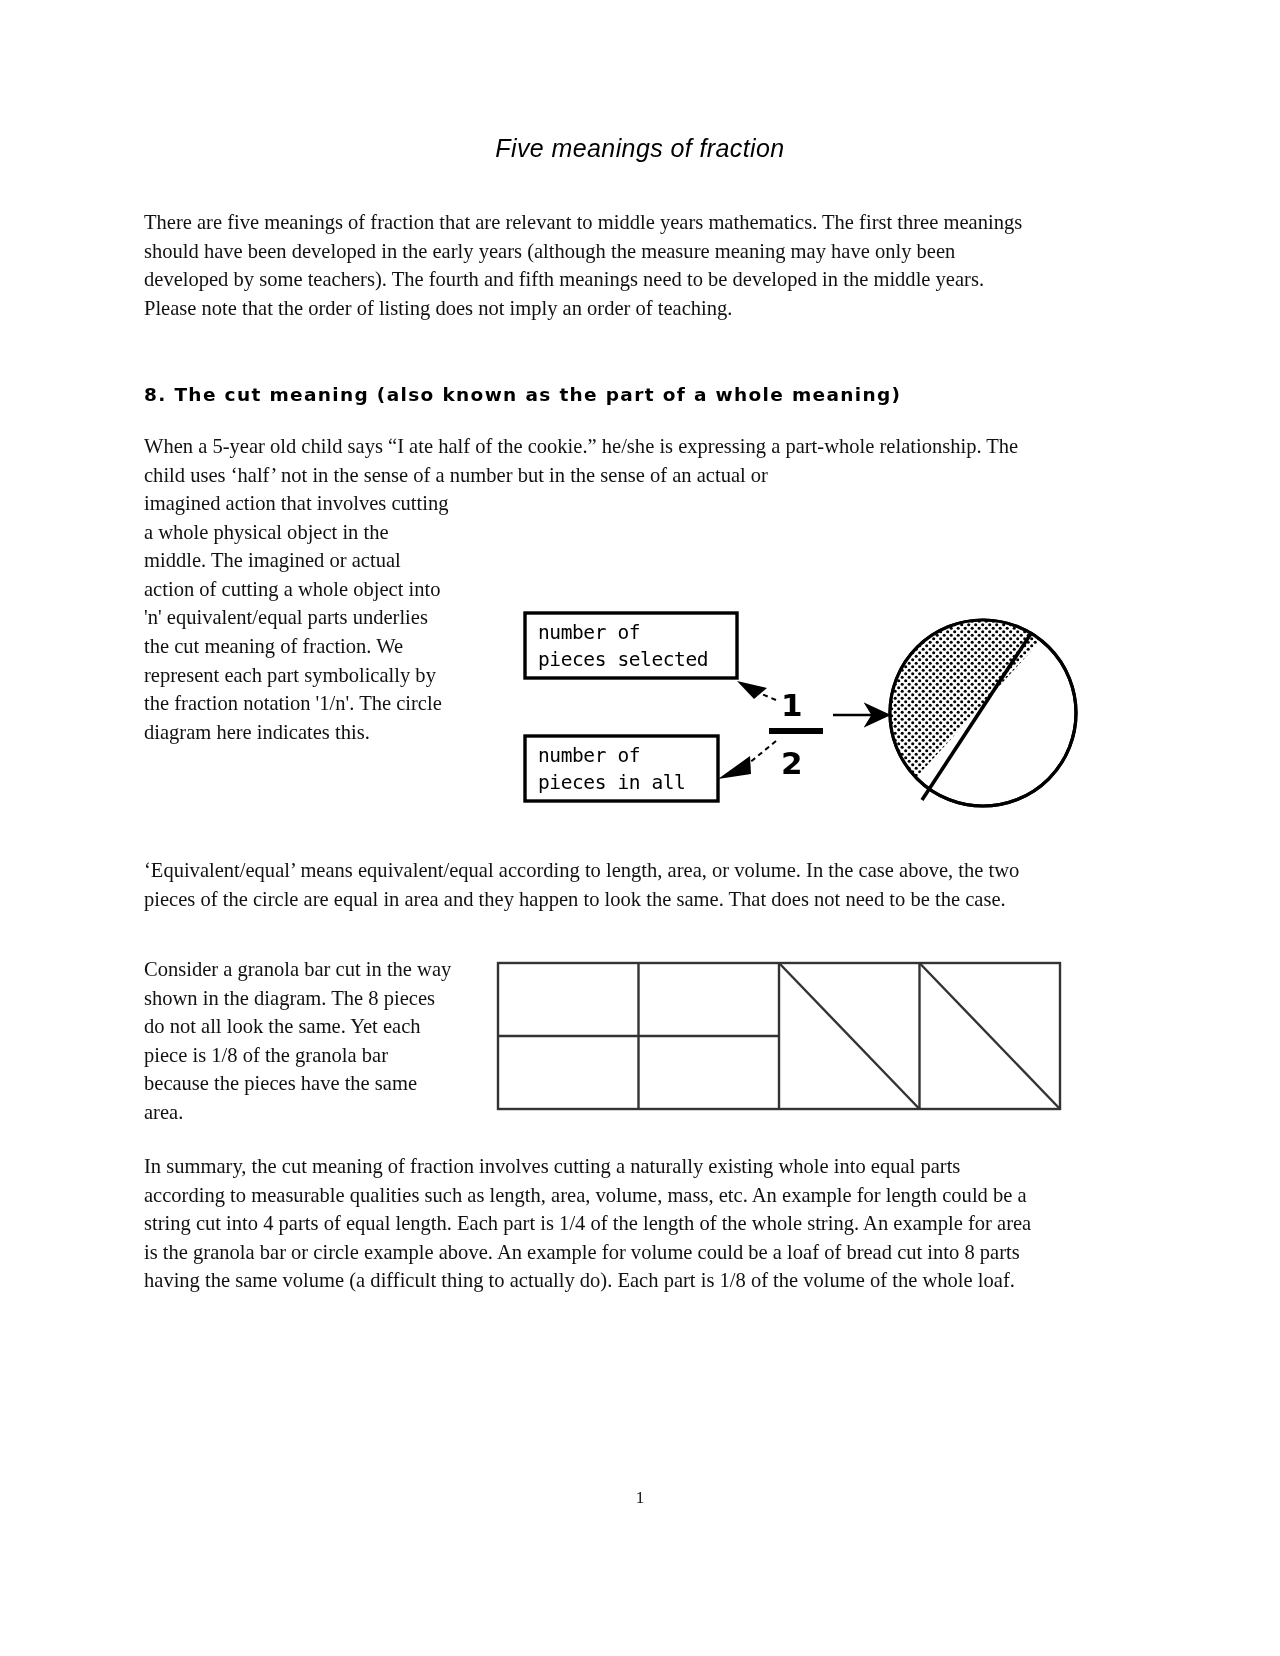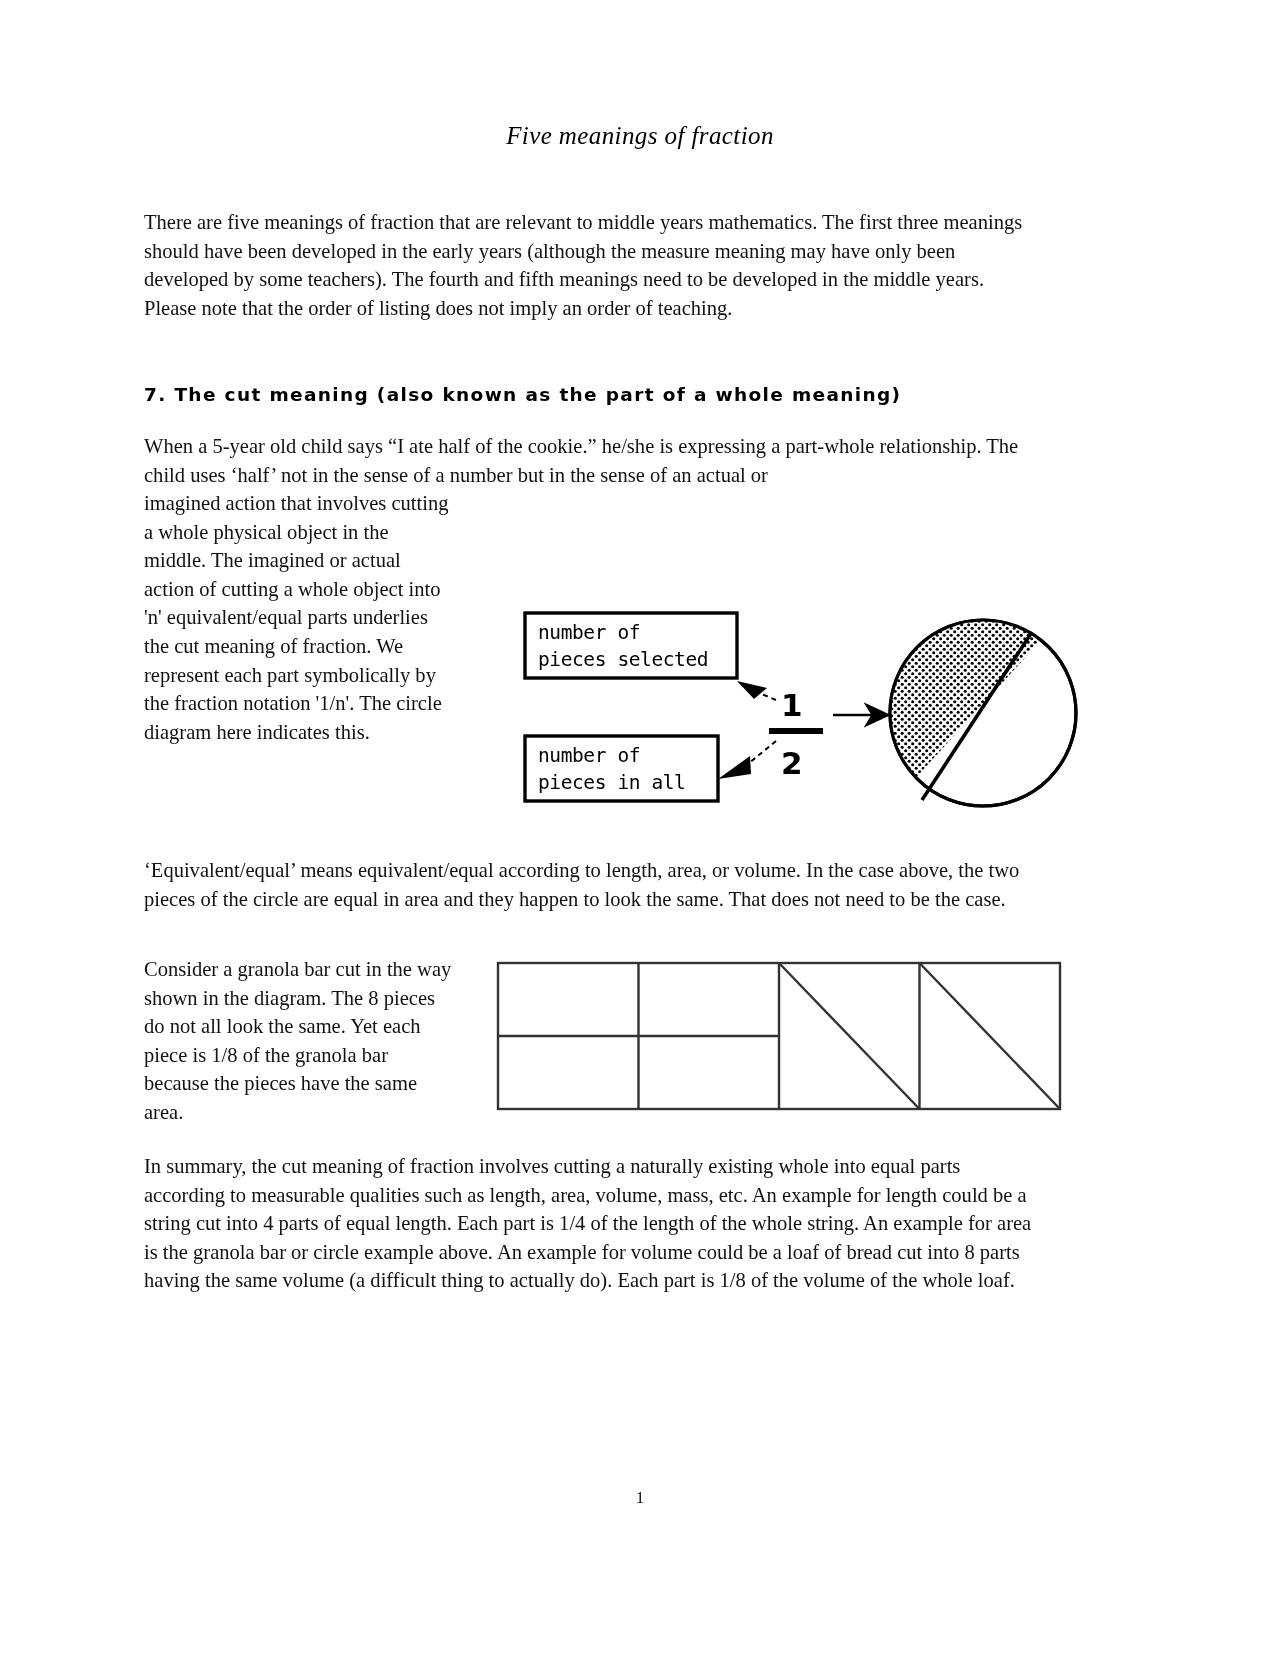"Five meanings of fraction" .doc-title { font-family: Liberation Serif, serif -> Liberation Sans, sans-serif; top: 122px -> 134px }
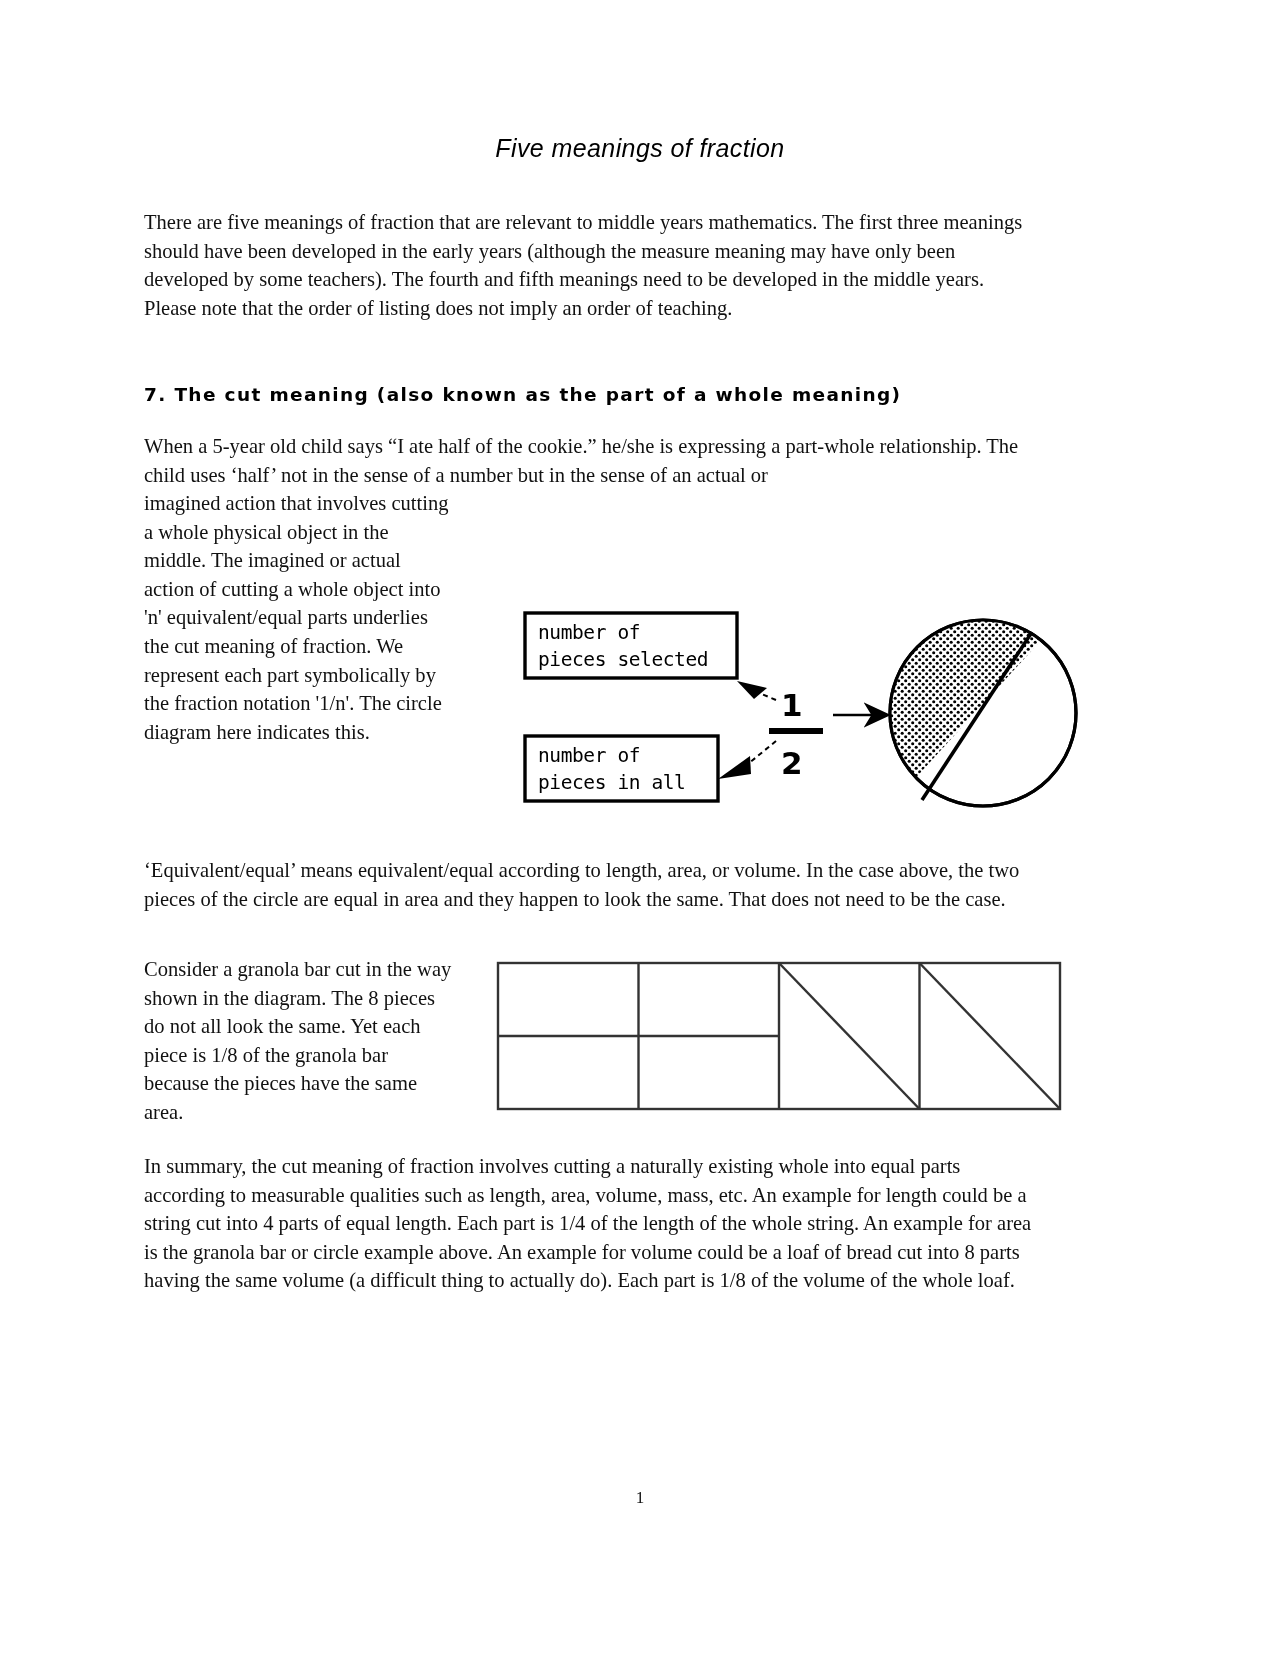"7. The cut meaning (also" div { text: 7 -> 8 }
